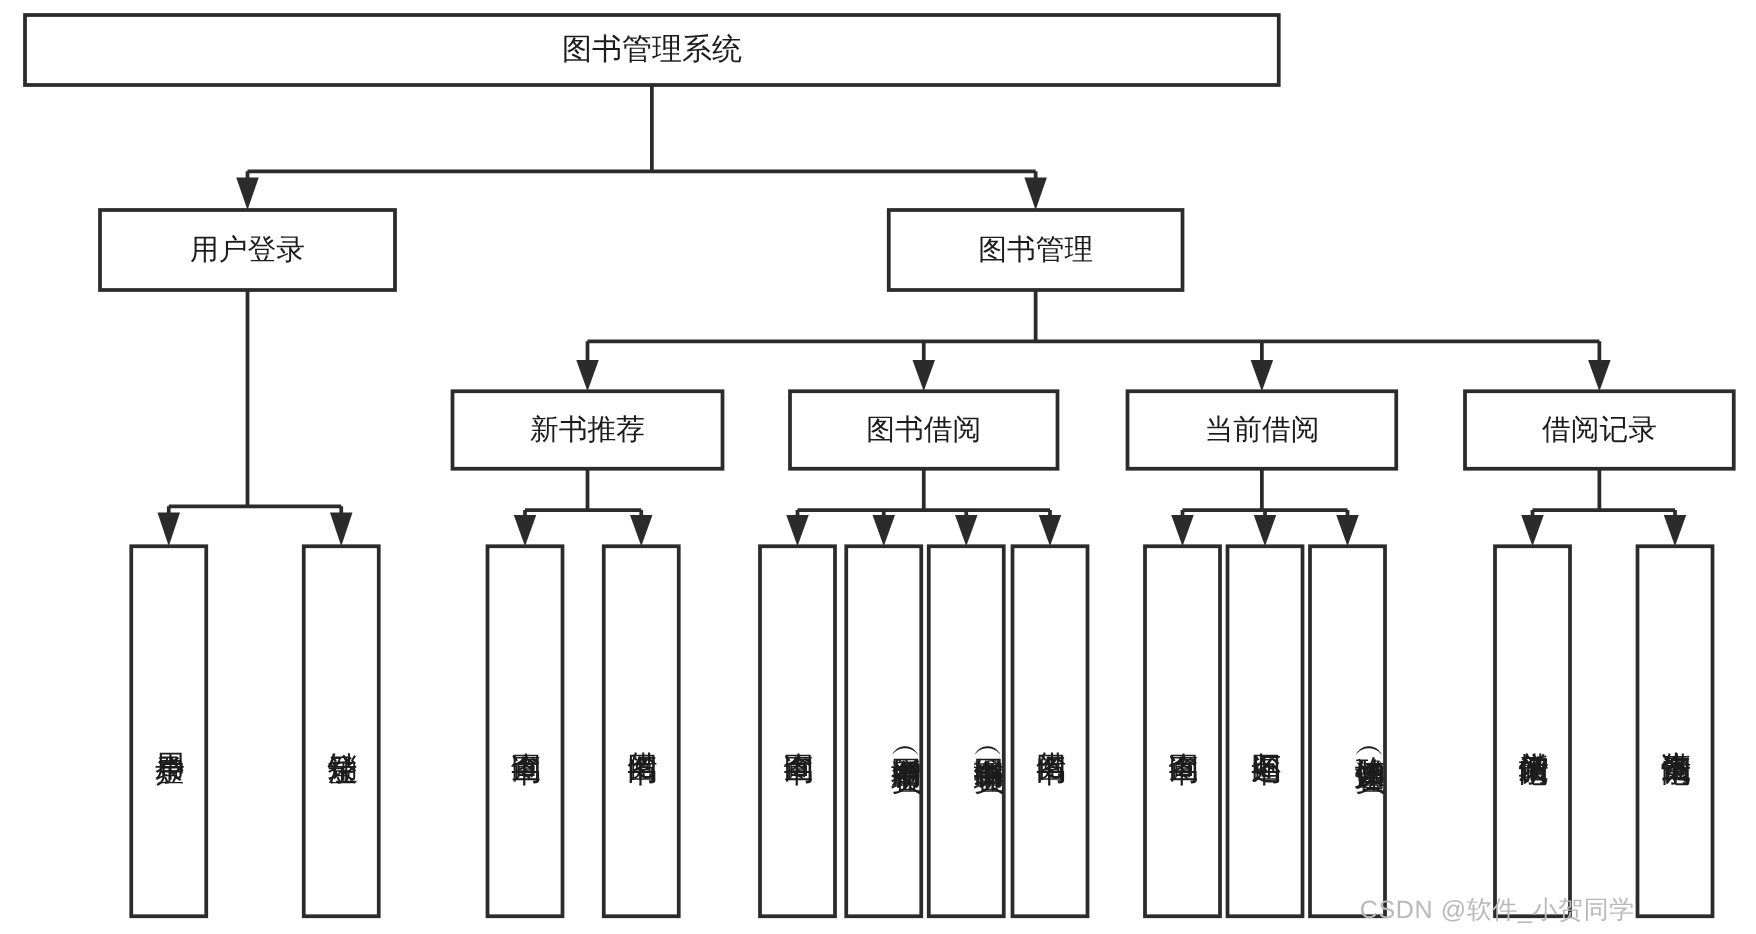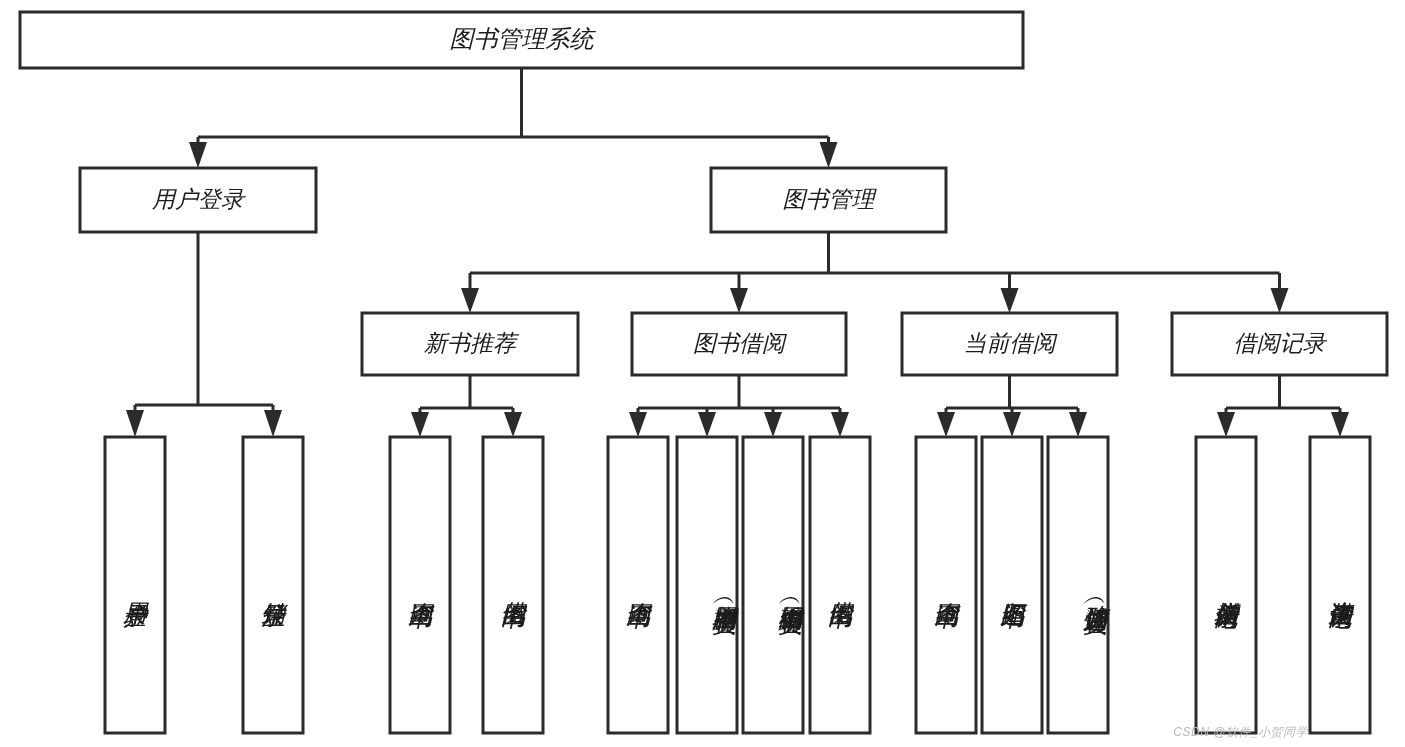"图书管理系统" #diagram-root { font-style: italic -> none }
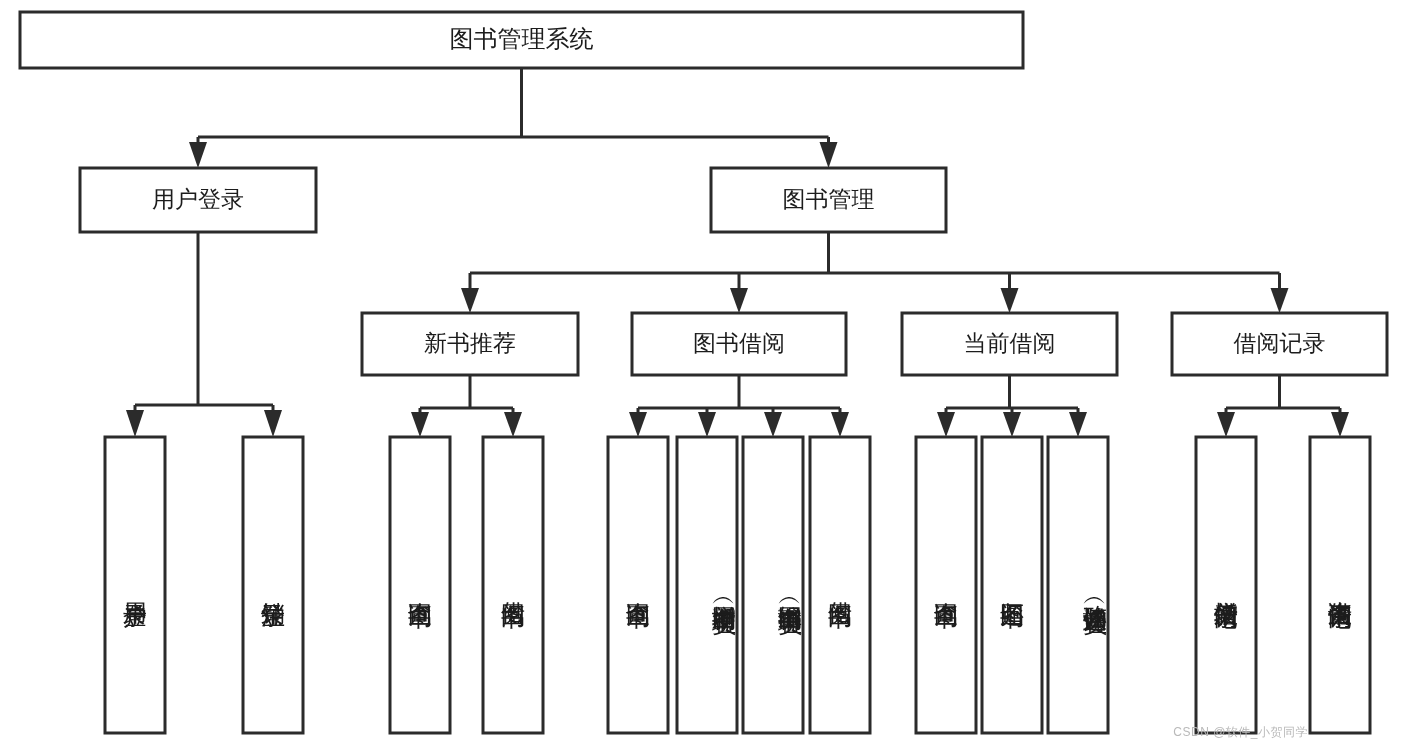"CSDN @软件_小贺同学" .watermark { font-size: 12px -> 20px }
